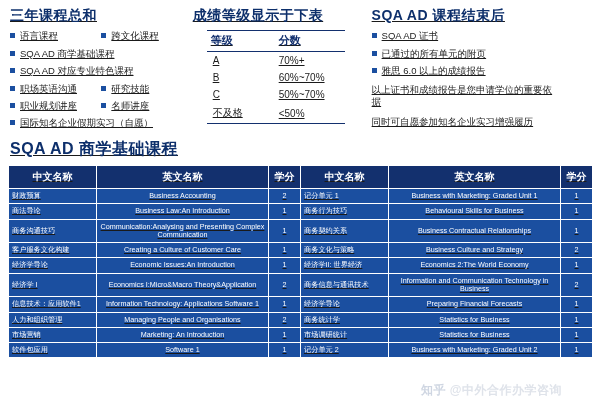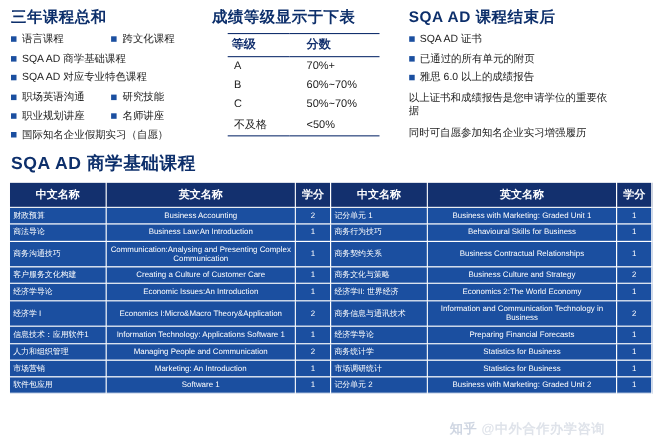"三年课程总和" .page { text-decoration: none -> underline }
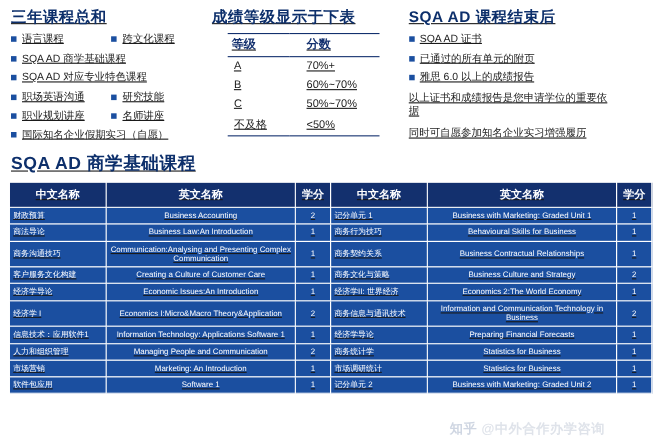"Managing People and Communication" td.en { text: Communication -> Organisations }
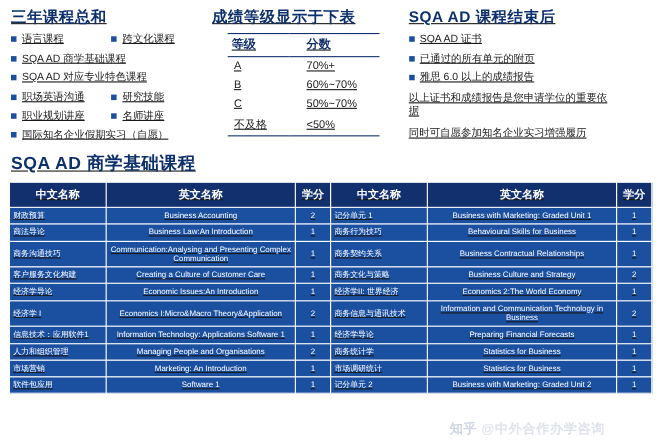"知乎 @中外合作办学咨询" .wm { right: 18px -> 6px }
